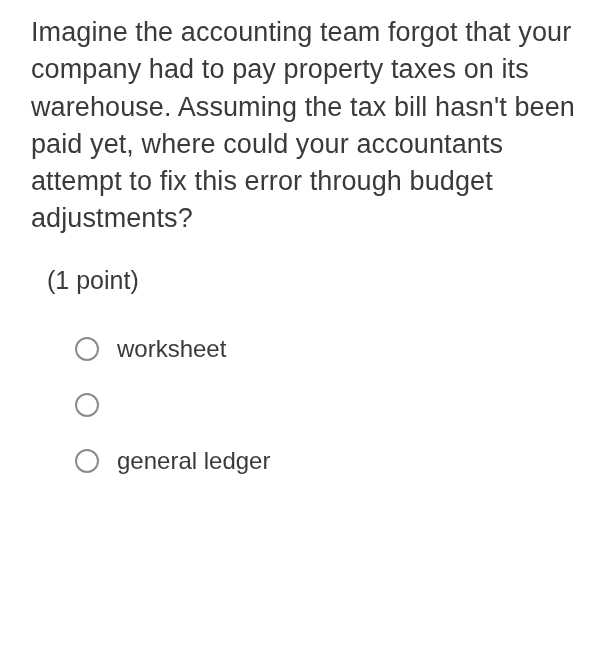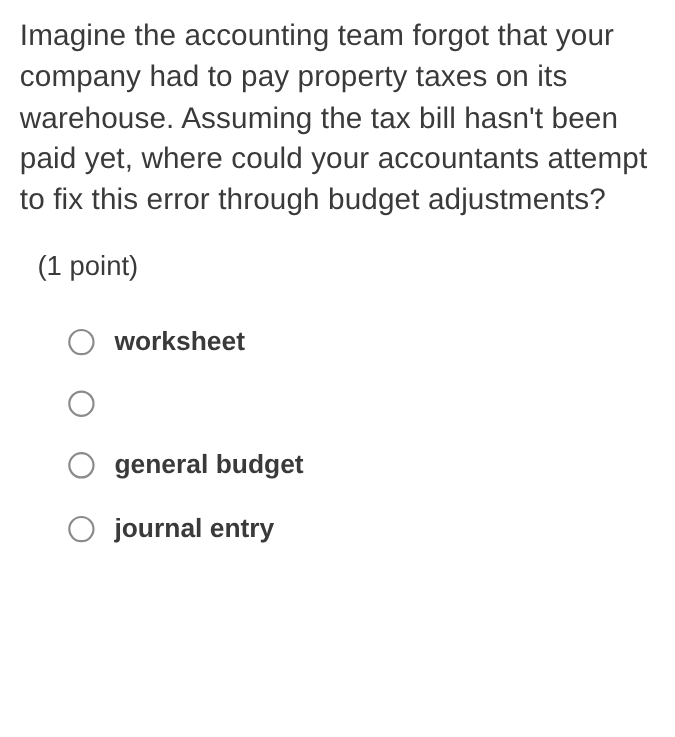"Imagine the accounting team forgot" .wrap { margin-left: none -> 13px }
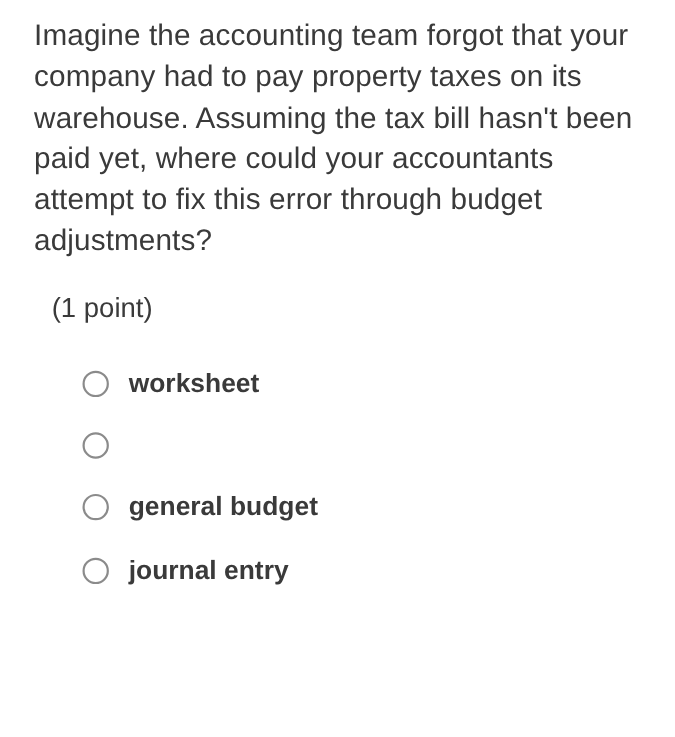"worksheet" .option { font-weight: bold -> none }
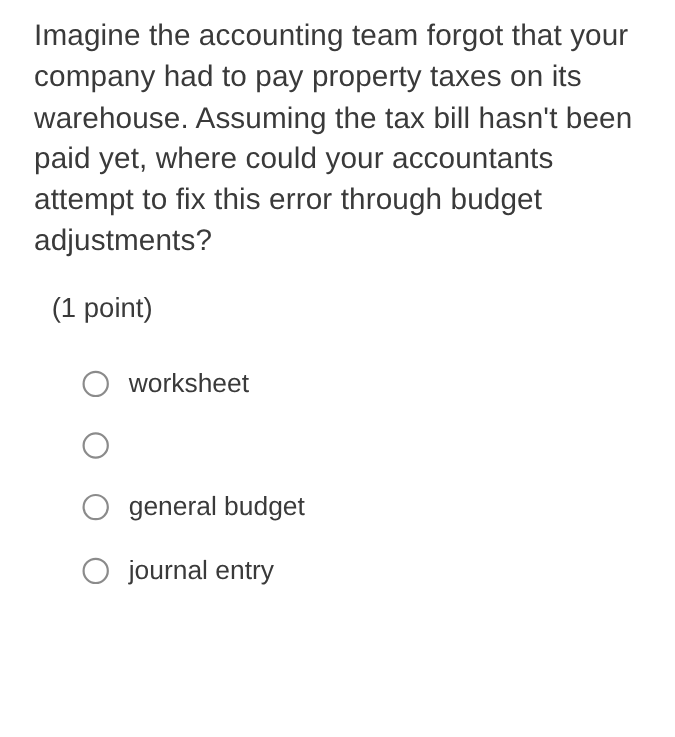"general budget" span.opt-label { text: budget -> ledger }
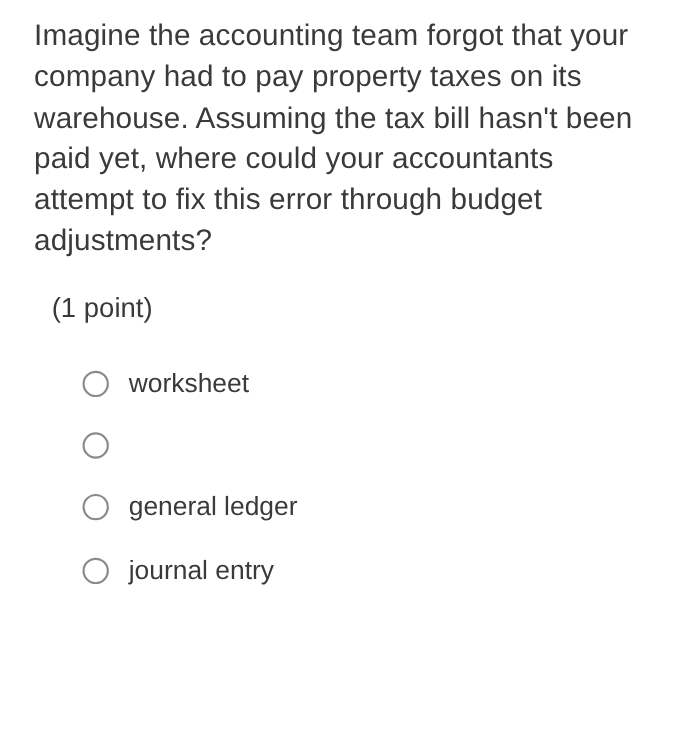"journal entry" div.option { html: <div> <span></span> <span>journal entry</span> </div> -> none }
